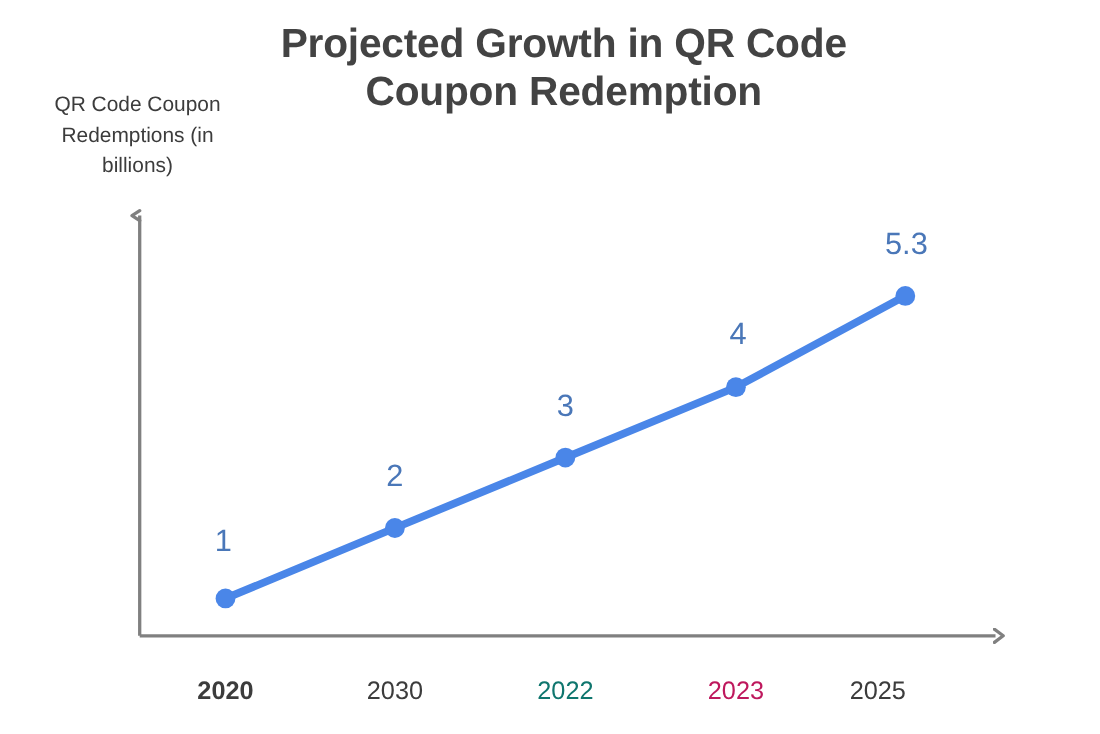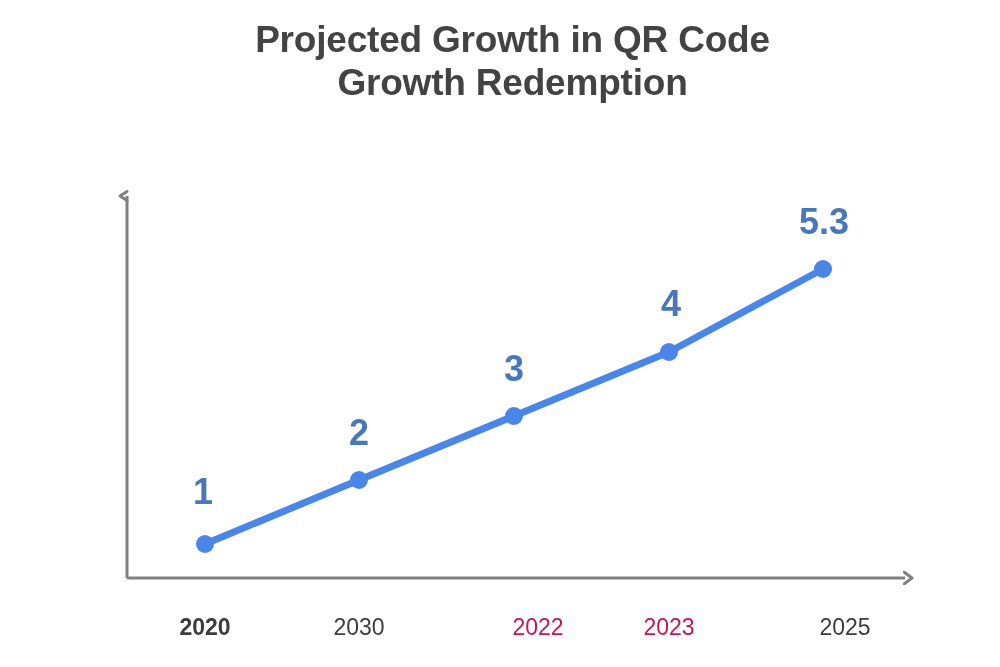"QR Code Coupon" div.y-axis-title { html: none -> <div> <div>QR Code Coupon</div> <div>Redemptions (in</div> <div>billions)</div> </div> }
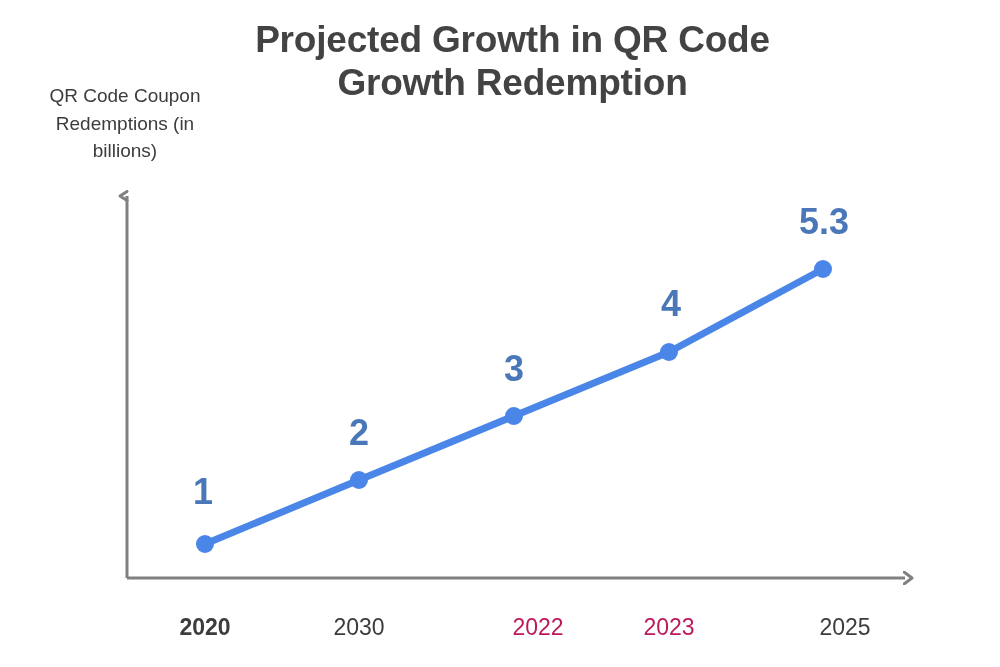"Growth Redemption" div { text: Growth -> Coupon }
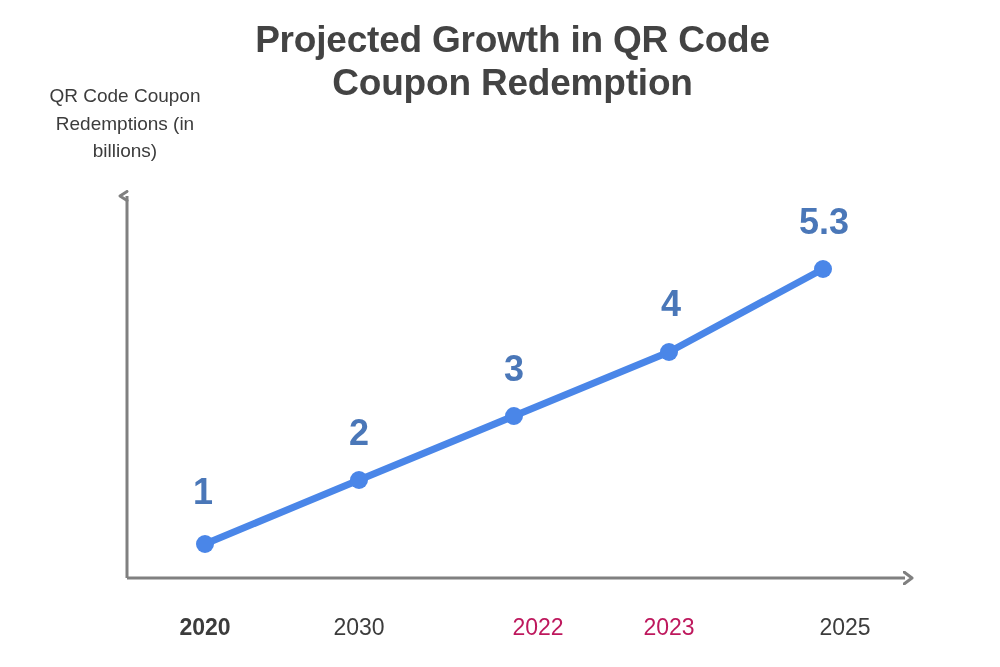"5.3" .value-label { font-size: 36px -> 28px; font-weight: bold -> none }
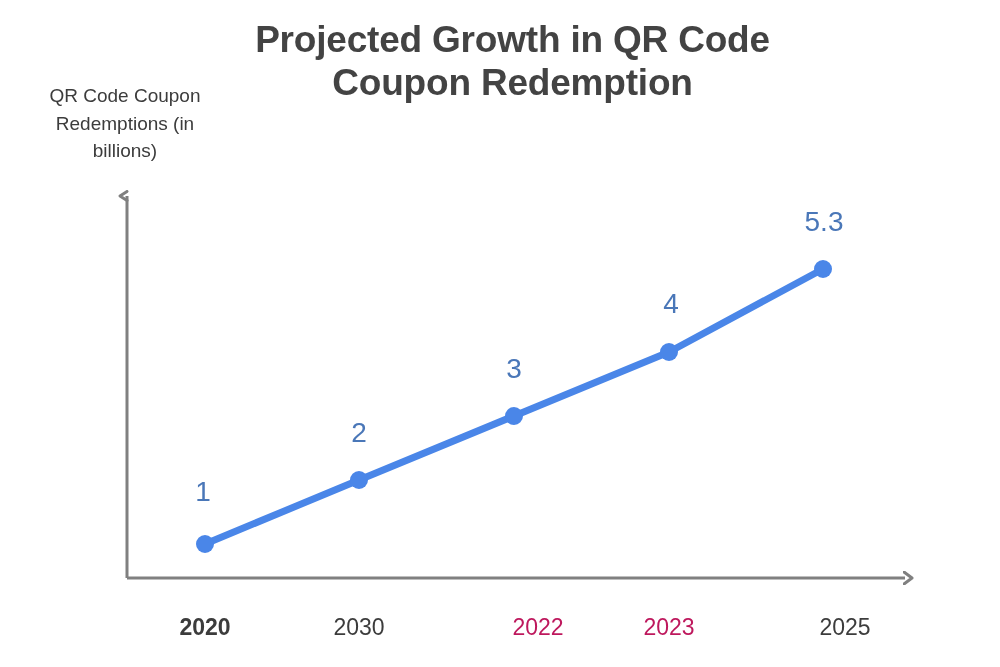"2022" div.tick-label { color: #be185d -> #0f766e; left: 538px -> 514px }
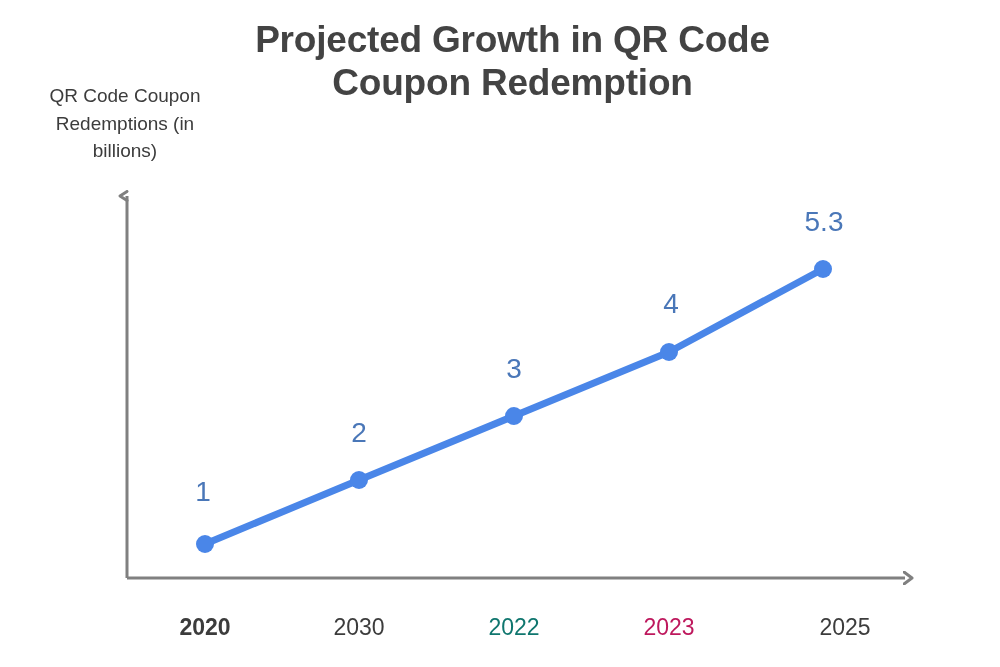"2025" div.tick-label { left: 845px -> 798px }
